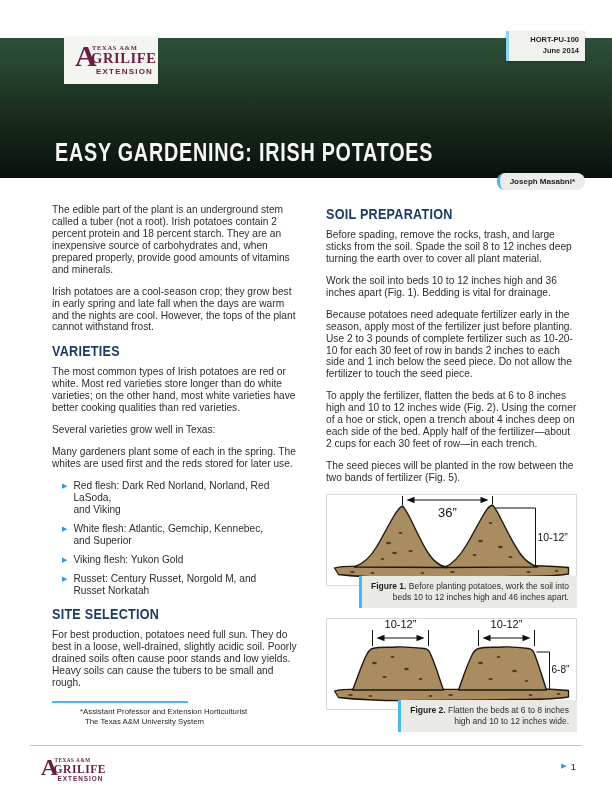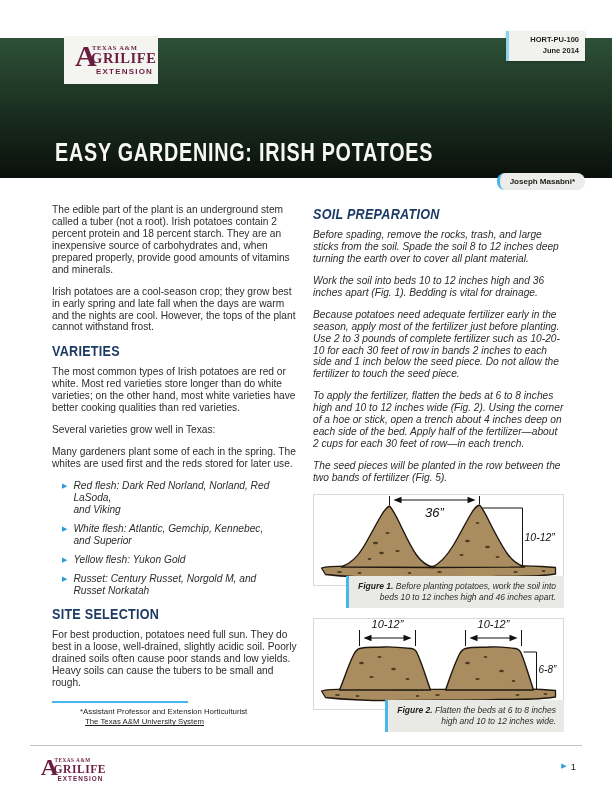"SOIL PREPARATION" .col-right { font-style: italic -> none; left: 313px -> 326px }
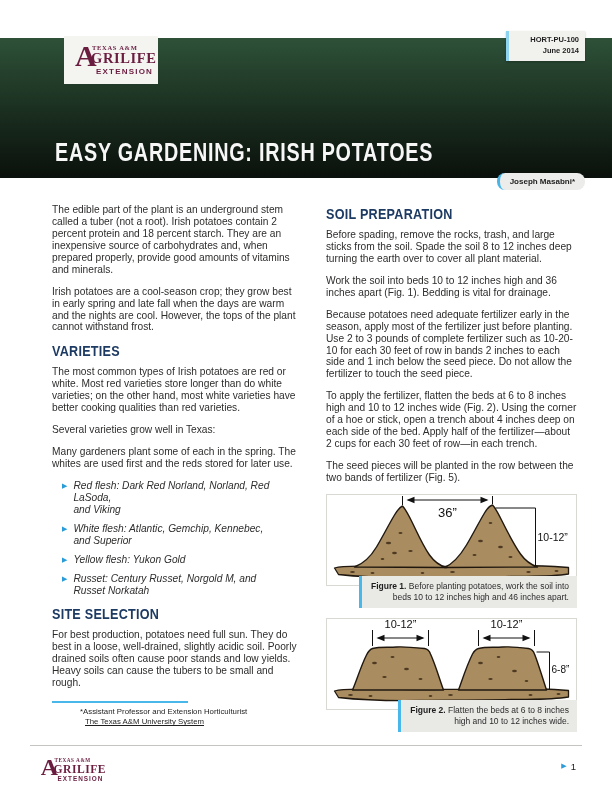"Red flesh: Dark Red Norland," .btext { font-style: italic -> none }
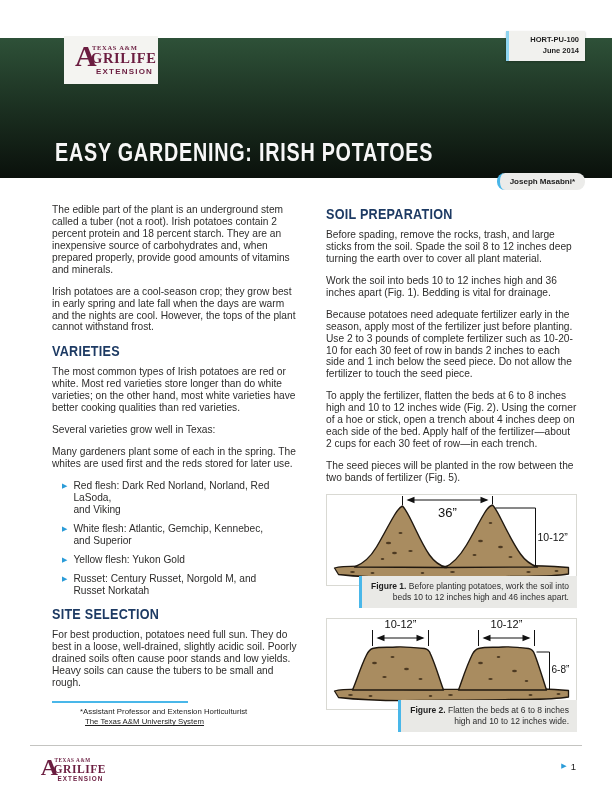"Yellow flesh: Yukon Gold" span.btext { text: Yellow -> Viking }
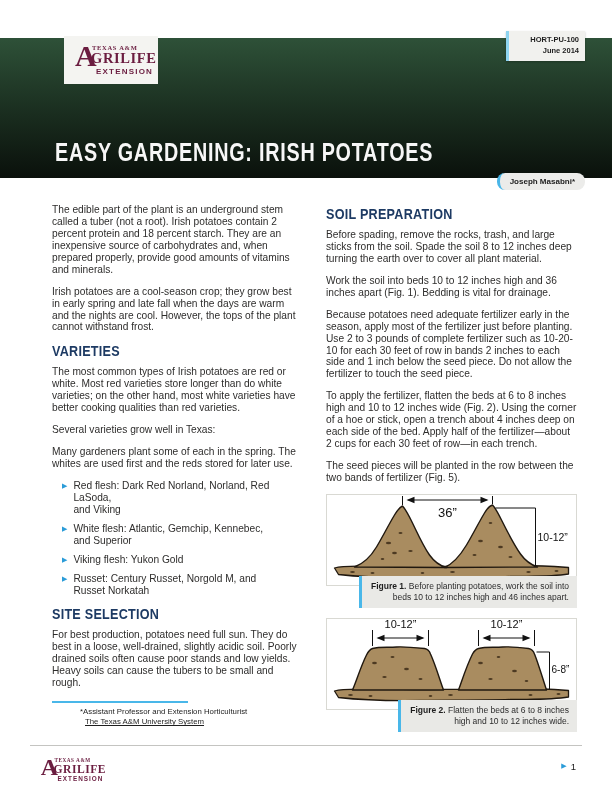"The Texas A&M University System" .footnote .fn2 { text-decoration: underline -> none }
